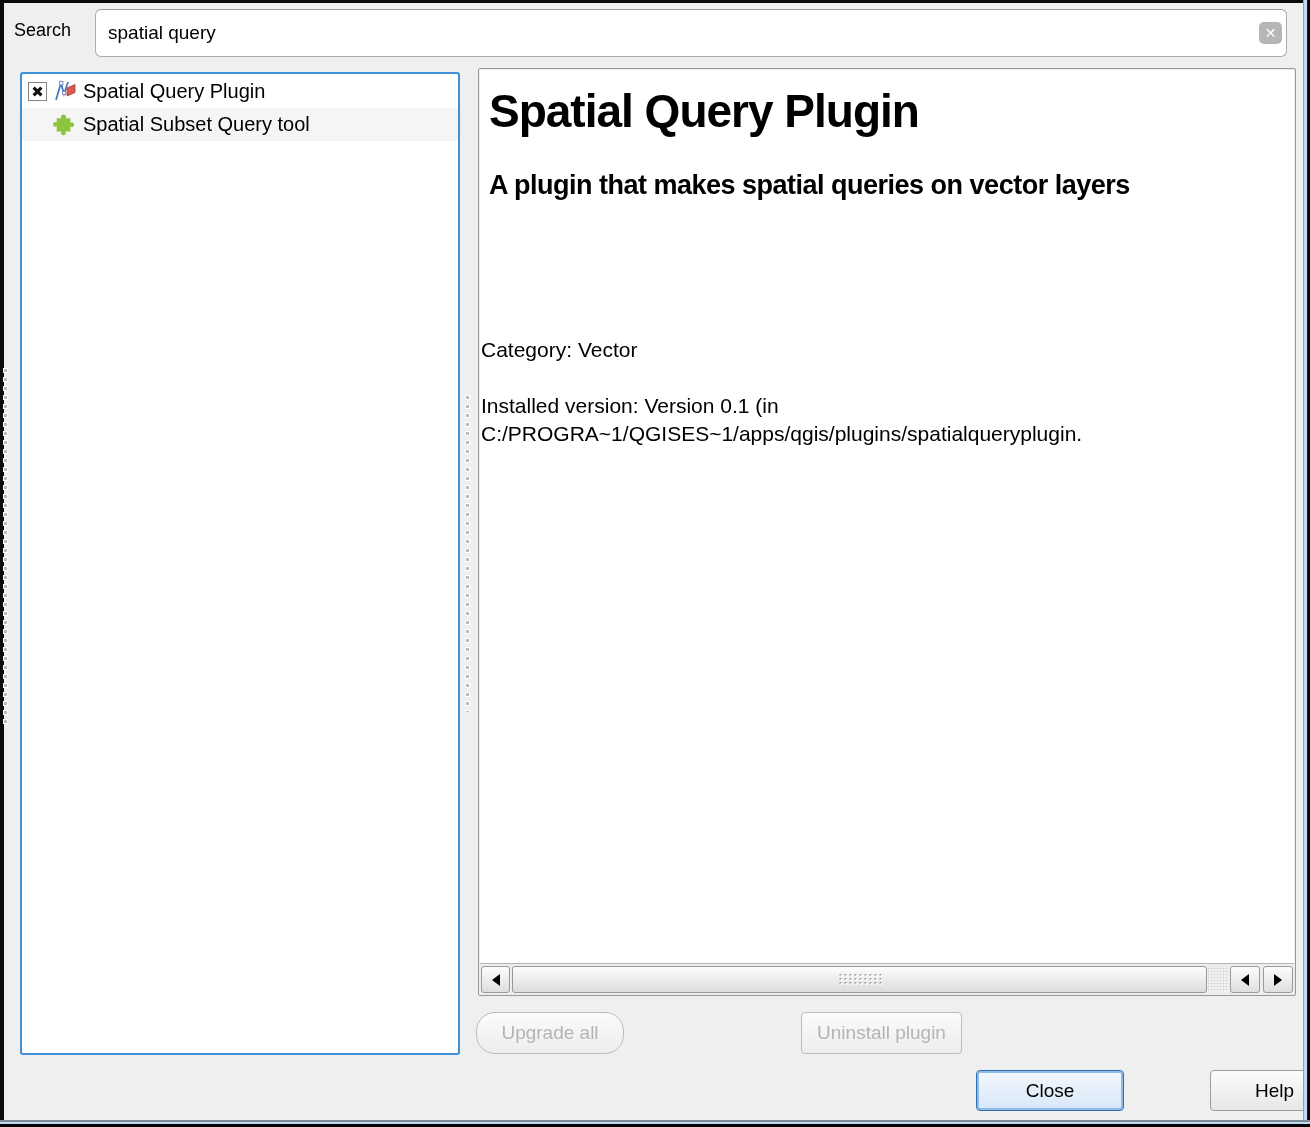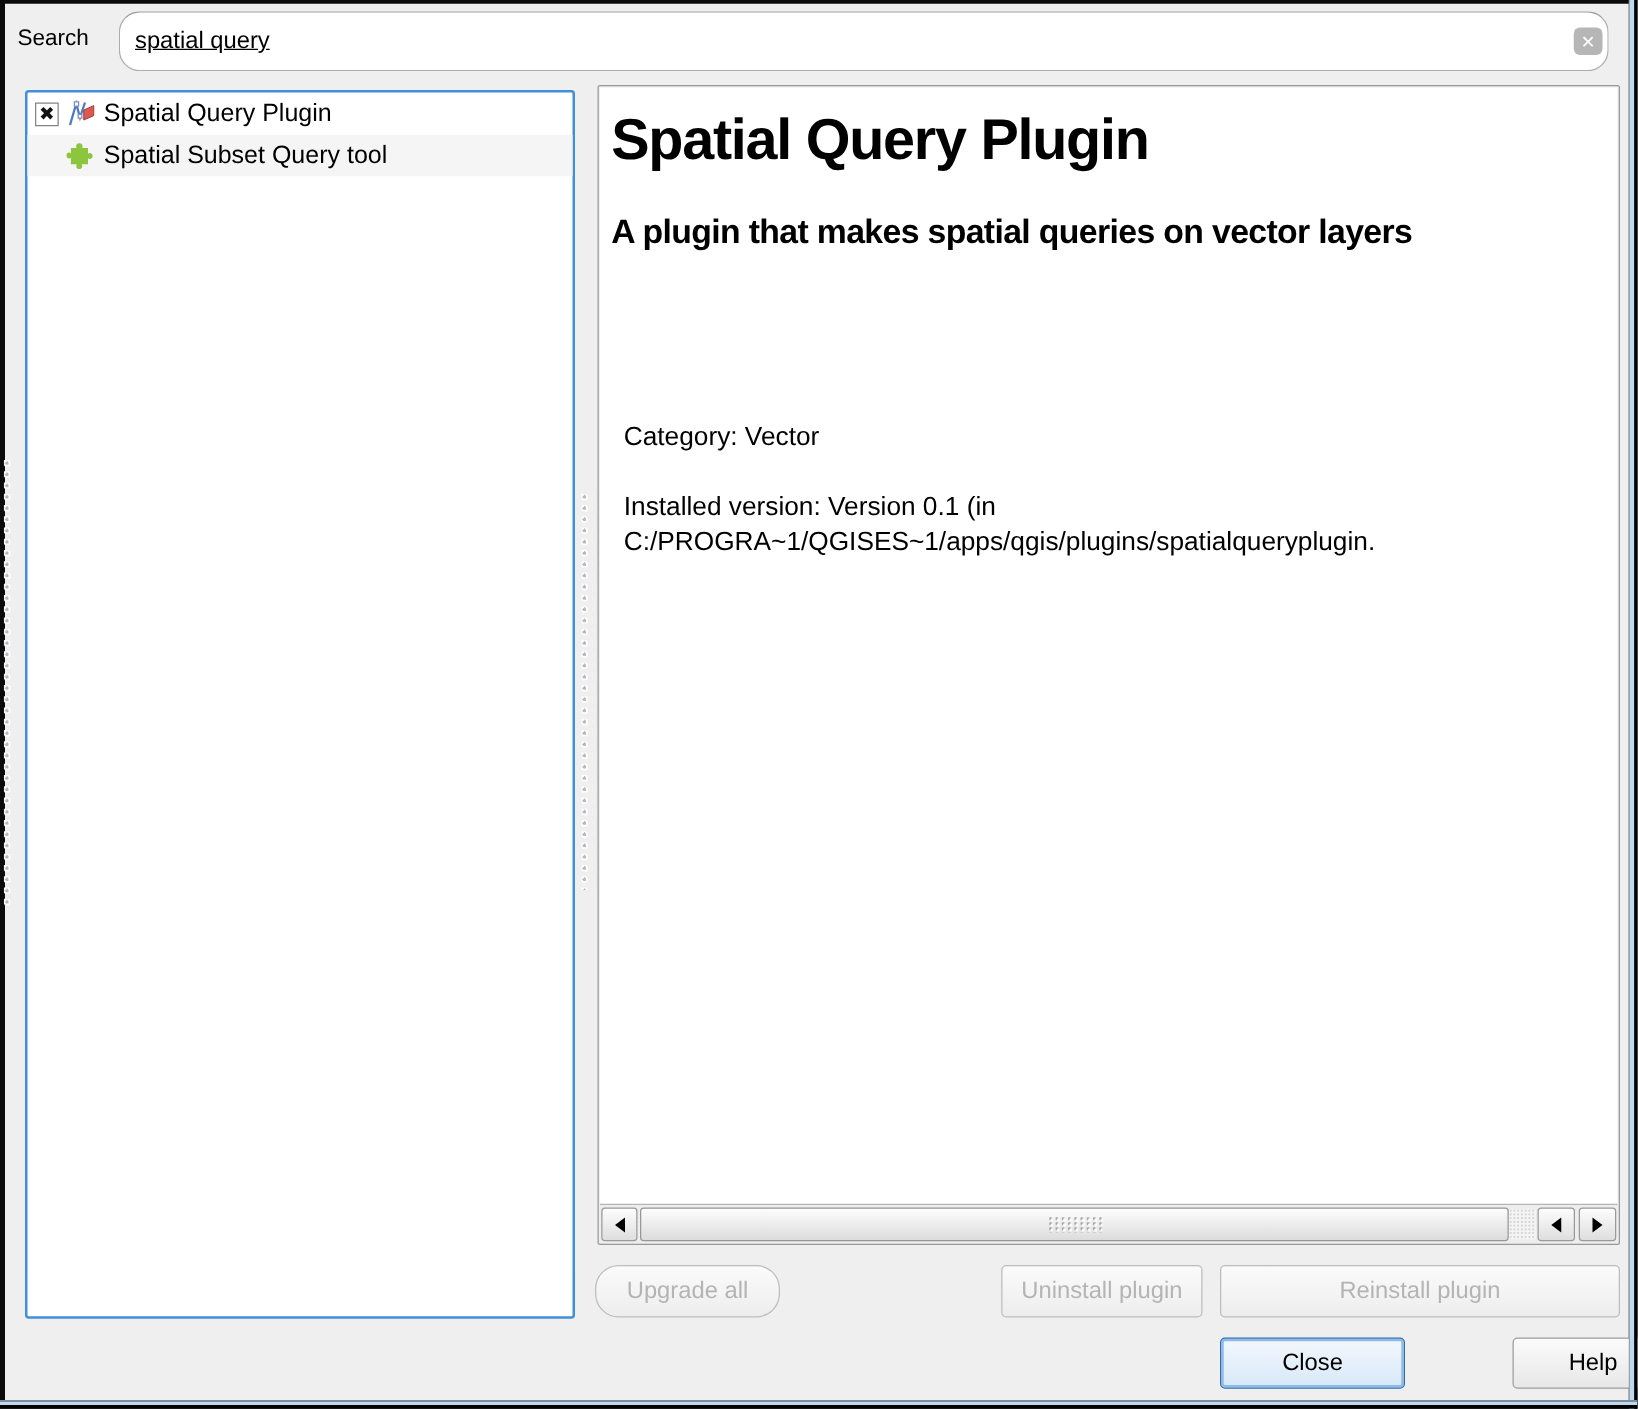"spatial query" .search-input { border-radius: 17px -> 6px; text-decoration: underline -> none }
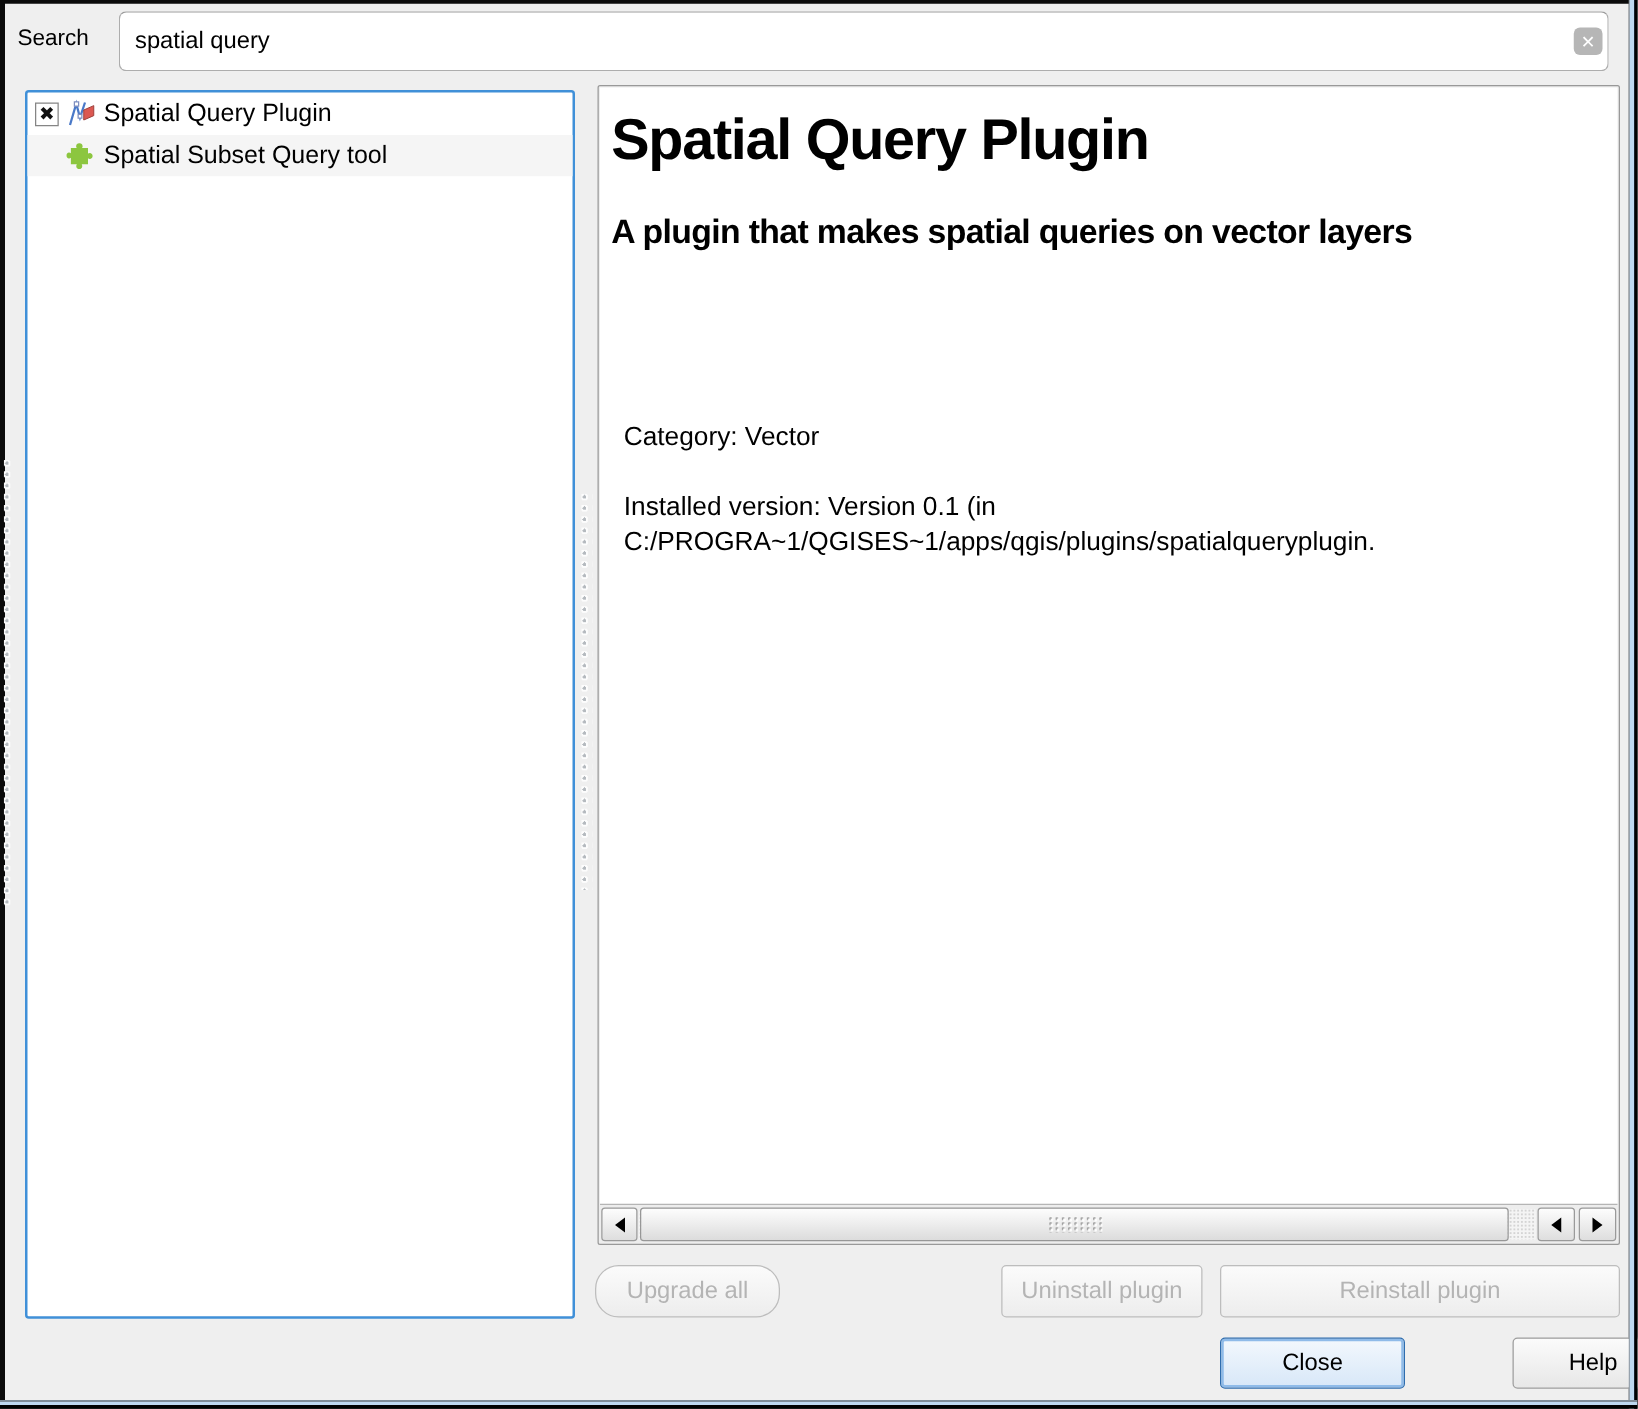"Category: Vector" .d-text { left: 19px -> 1px }
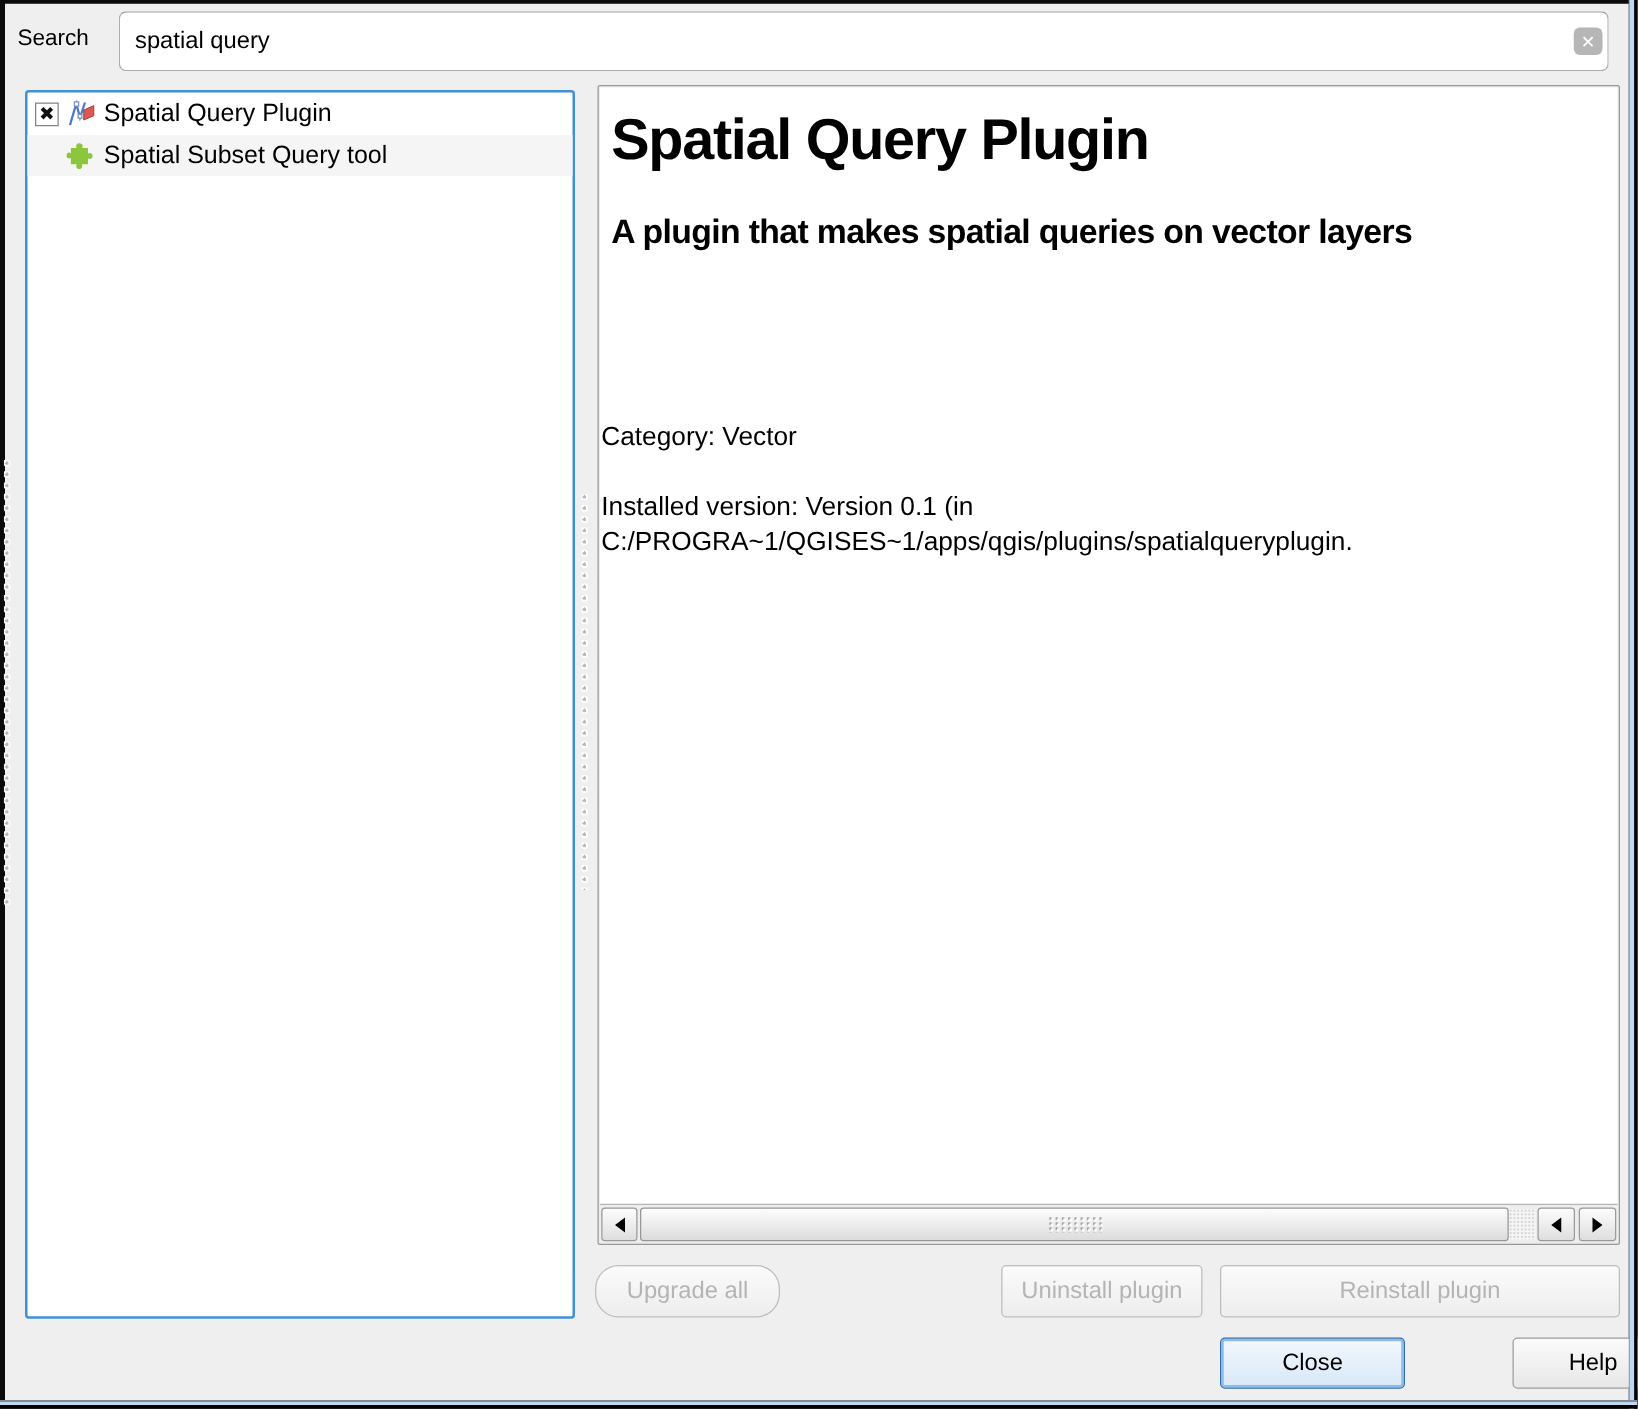"Reinstall plugin" div.btn { html: <div>Reinstall plugin</div> -> none }
